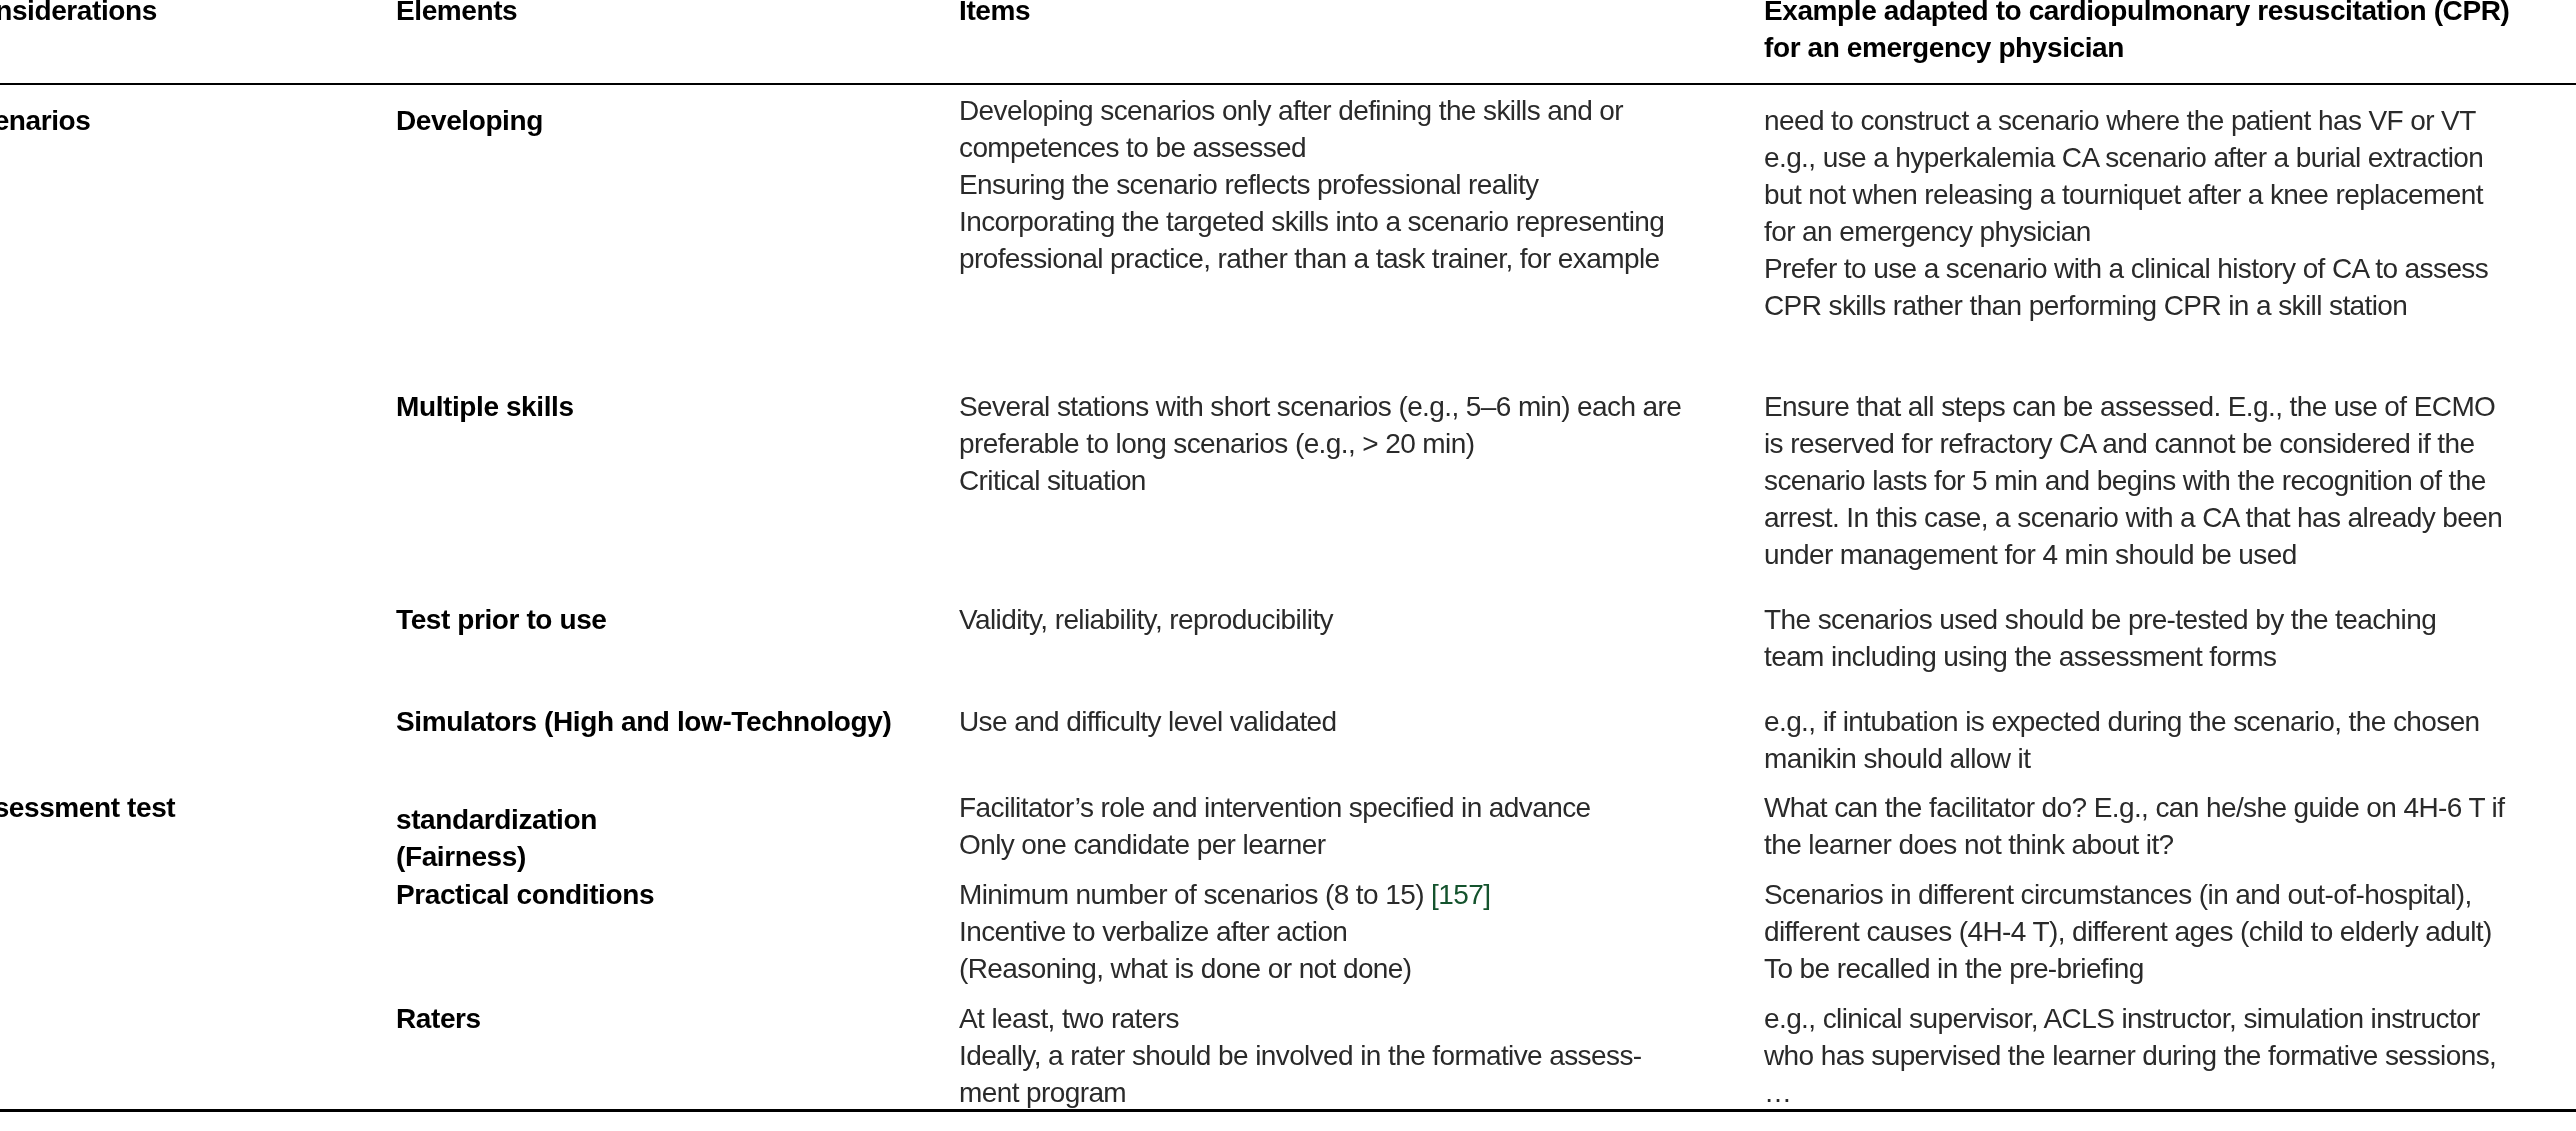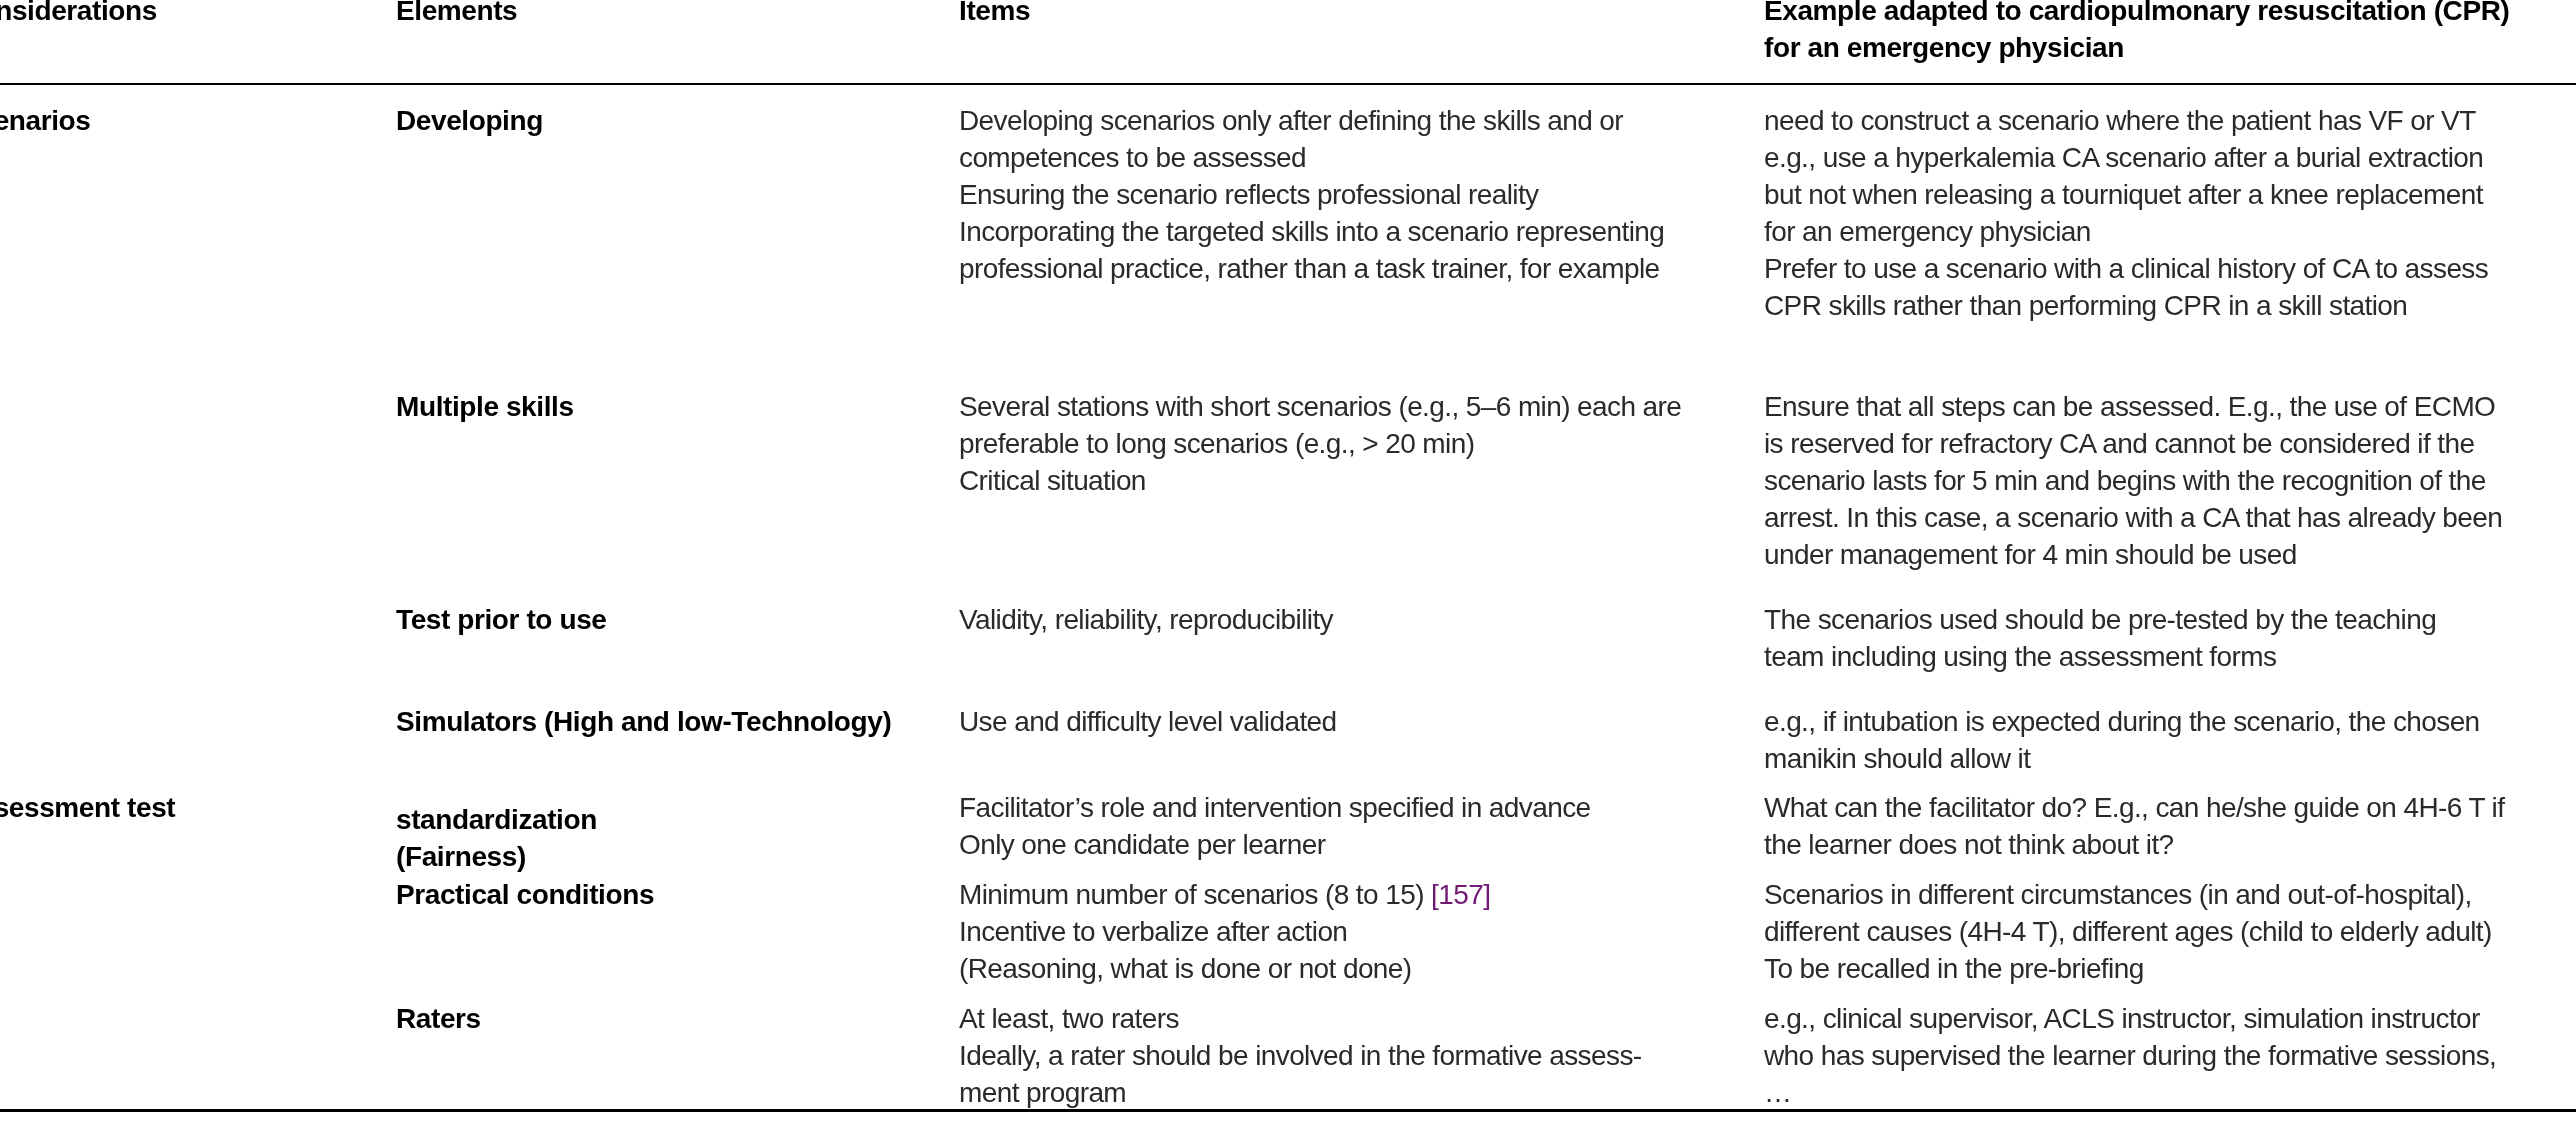"Developing scenarios only after defining" div.cell { top: 102px -> 92px }
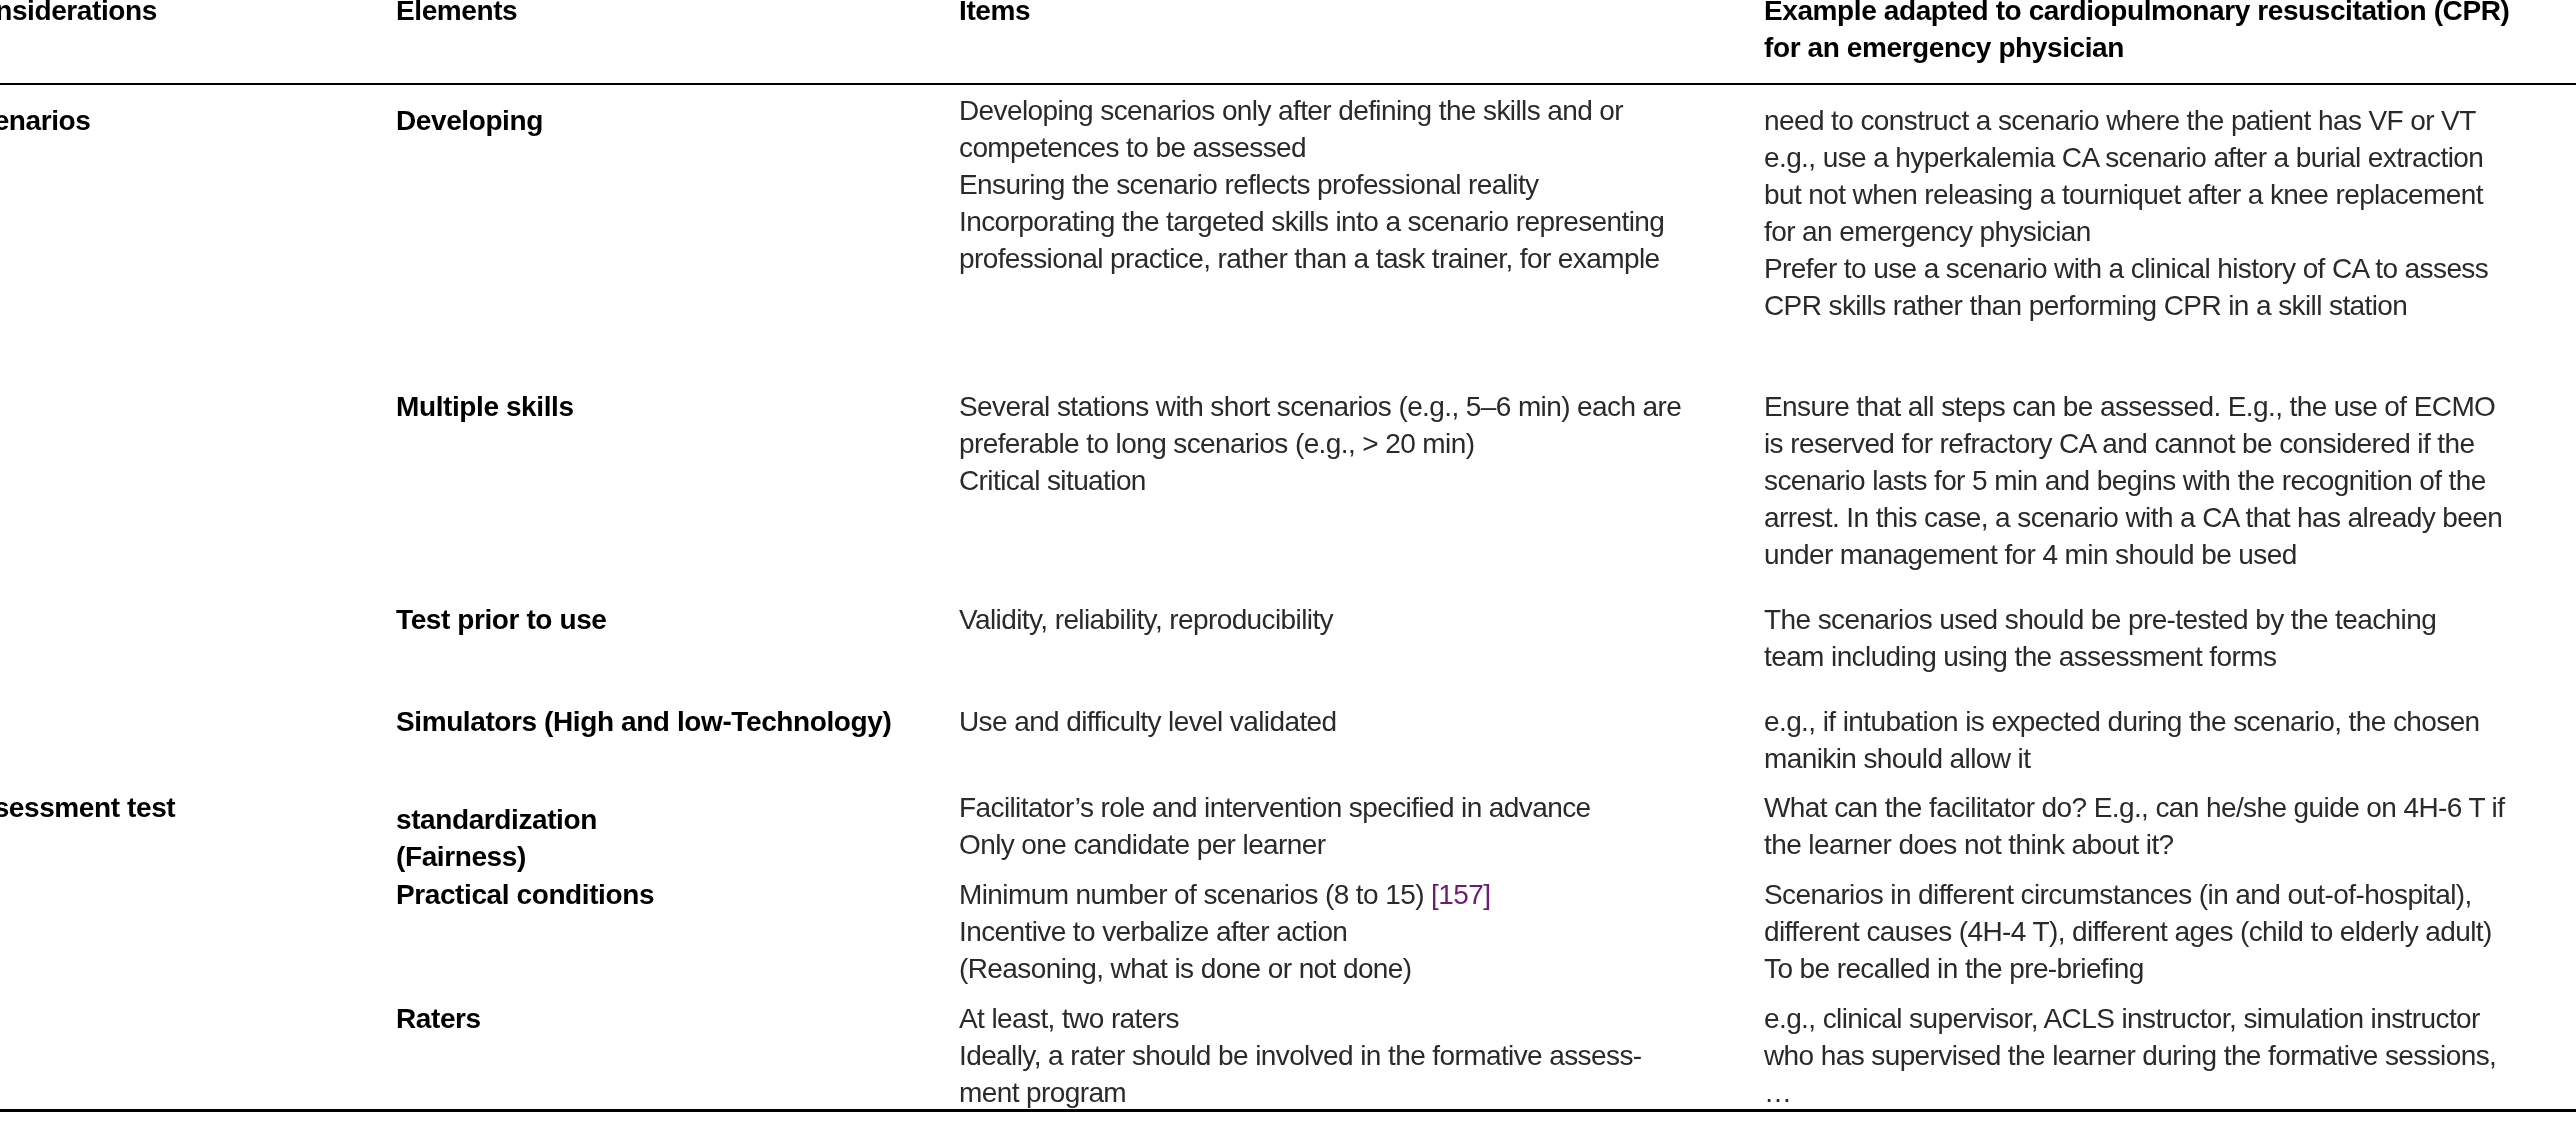"[157]" .ref { color: #701a75 -> #14532d }
